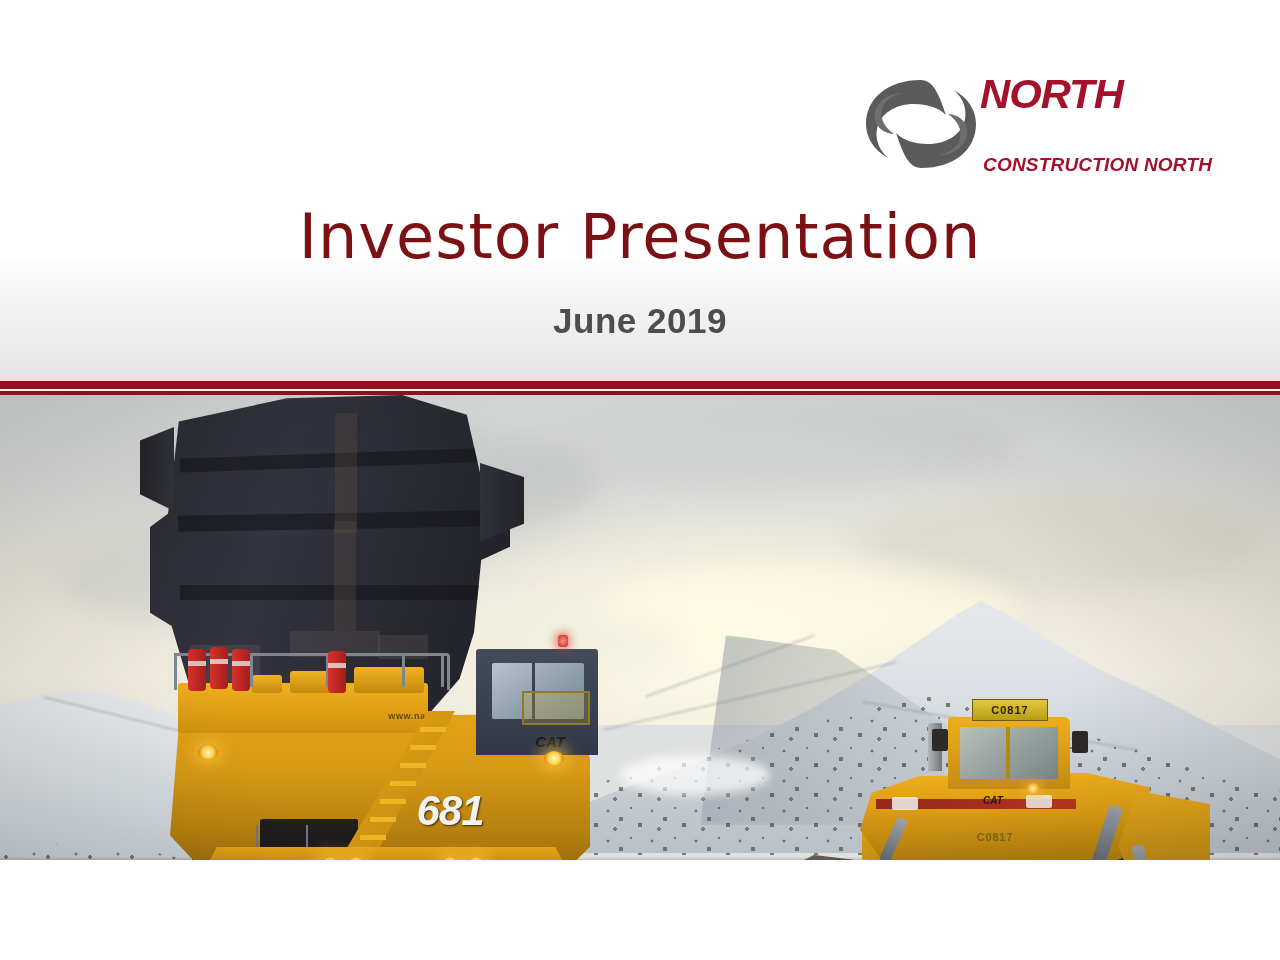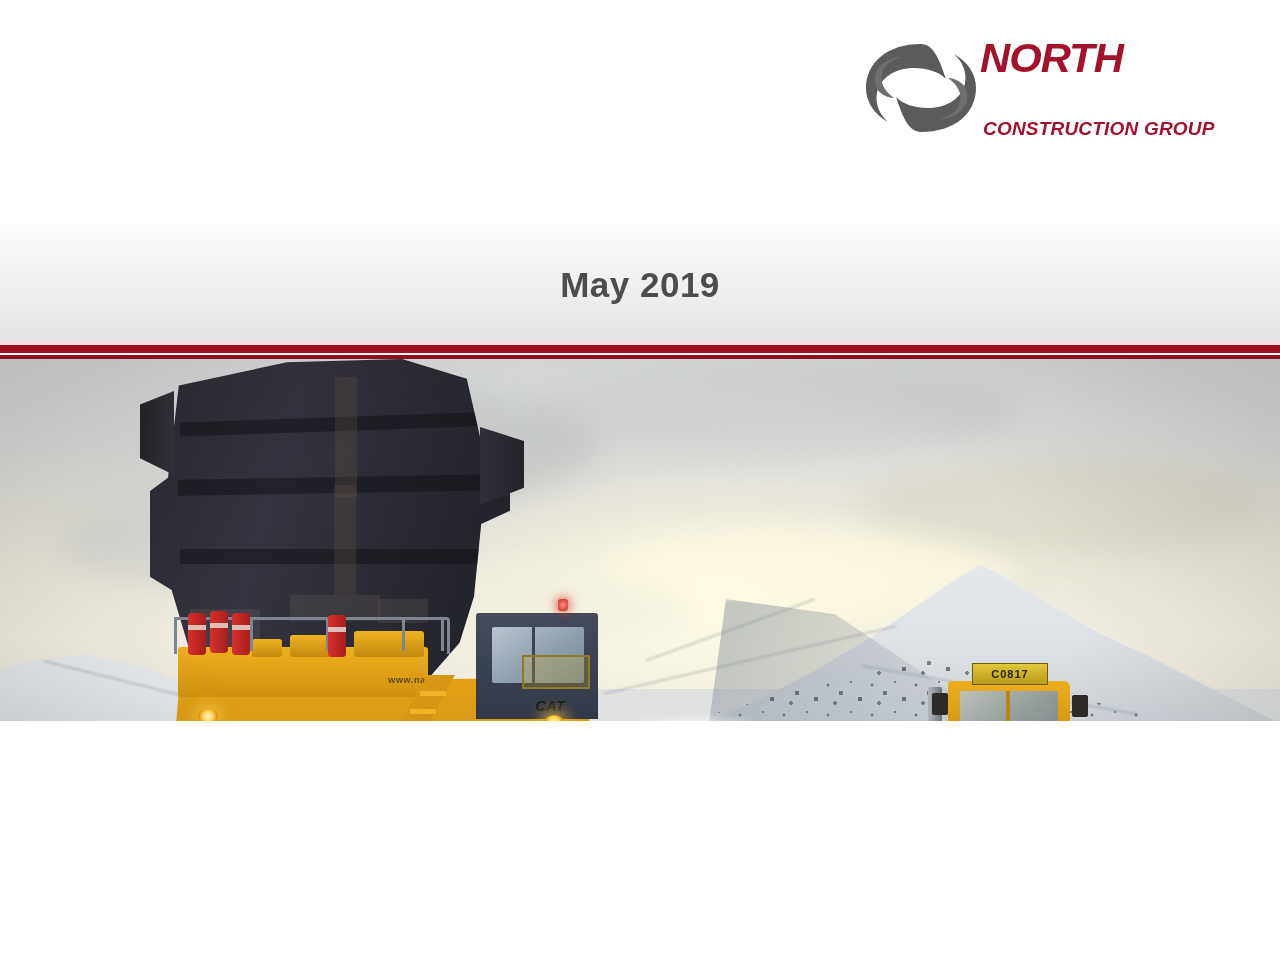"NORTH" .slide { height: 721px -> 824px; margin-top: none -> 36px }
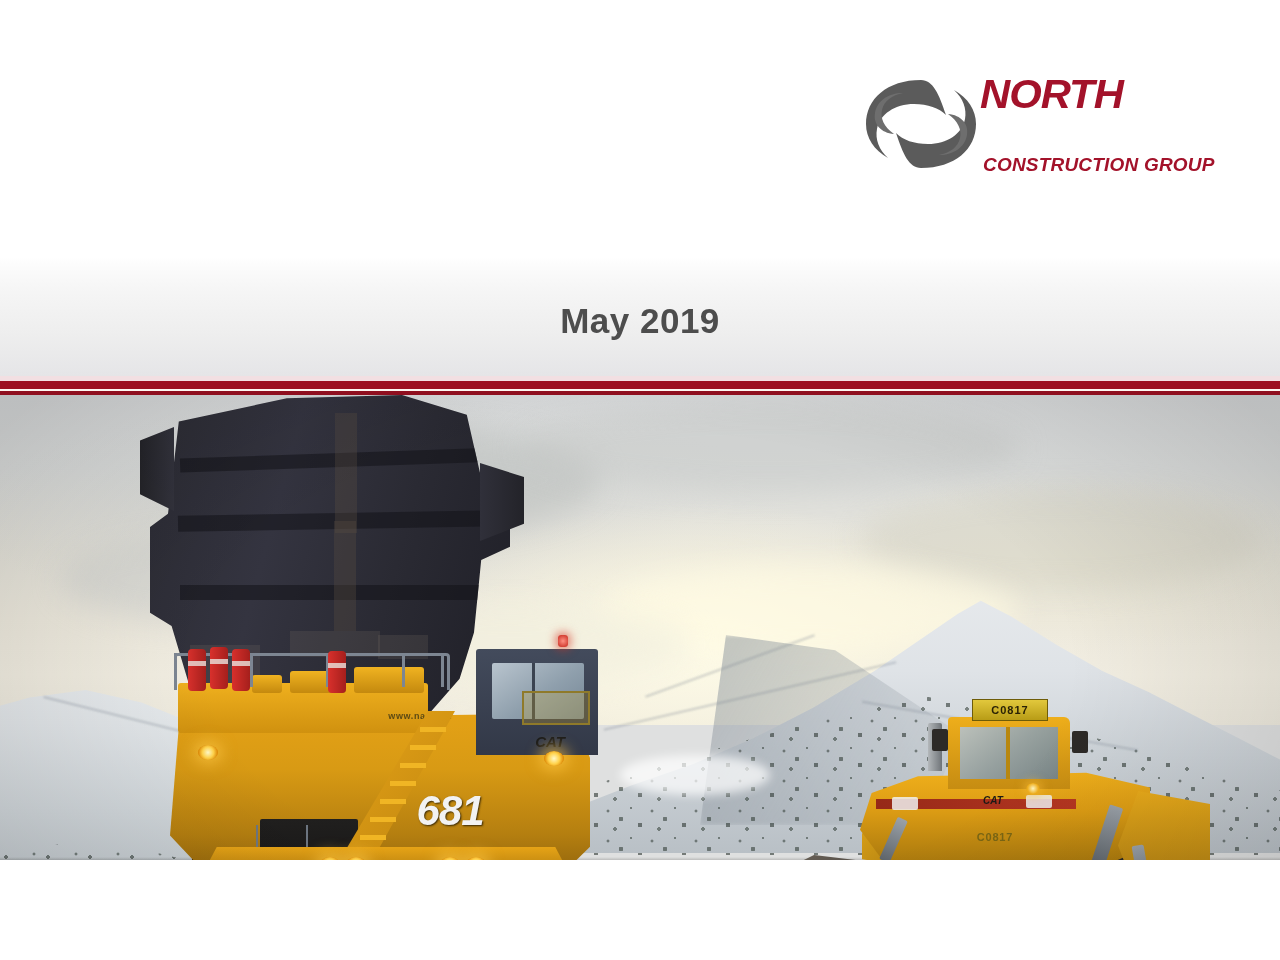"CONSTRUCTION GROUP" div.logo-line3 { text: GROUP -> NORTH }
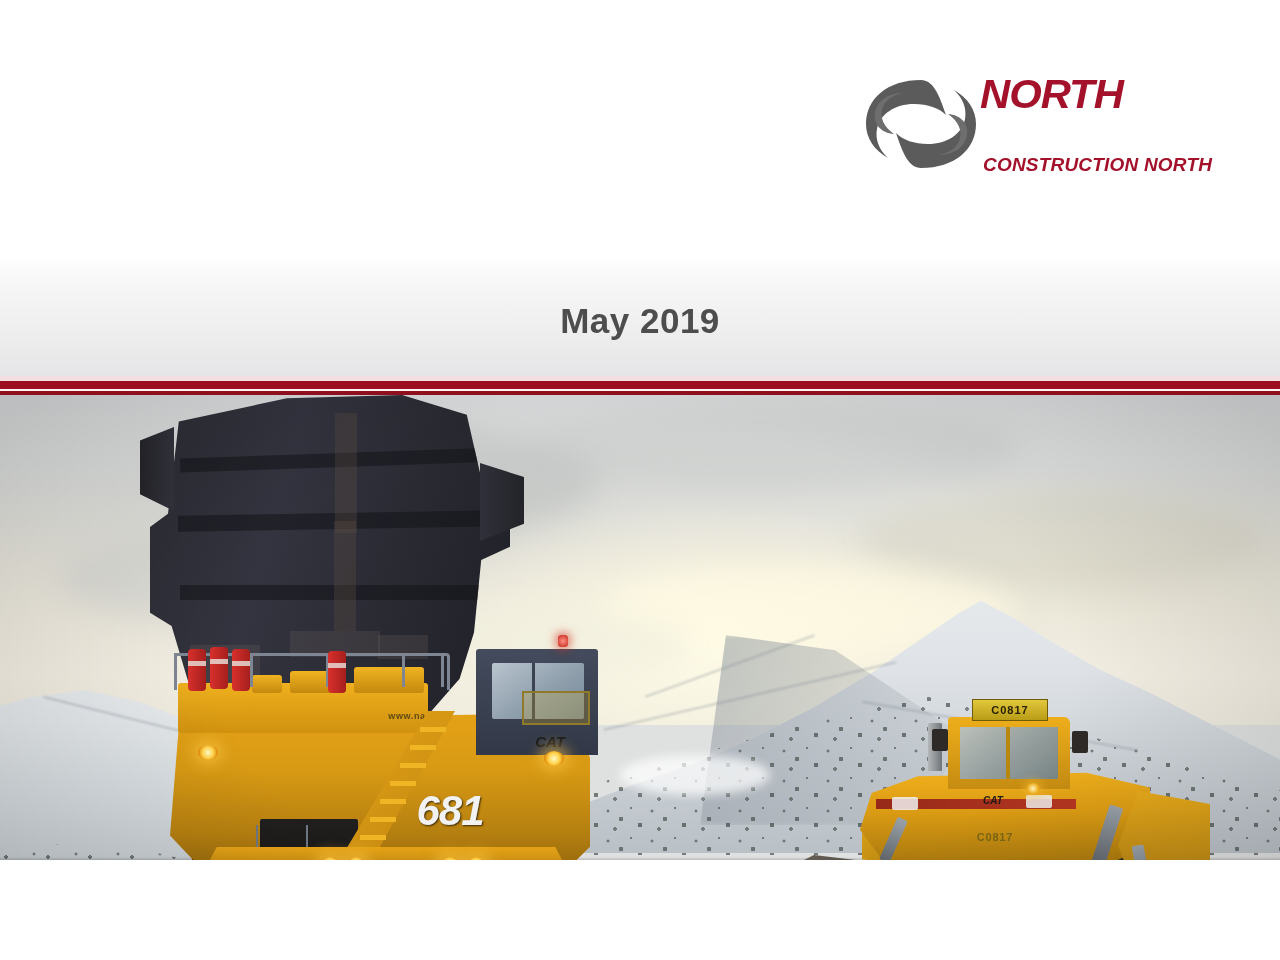"Investor Presentation" div.slide-title { html: none -> <div>Investor Presentation</div> }
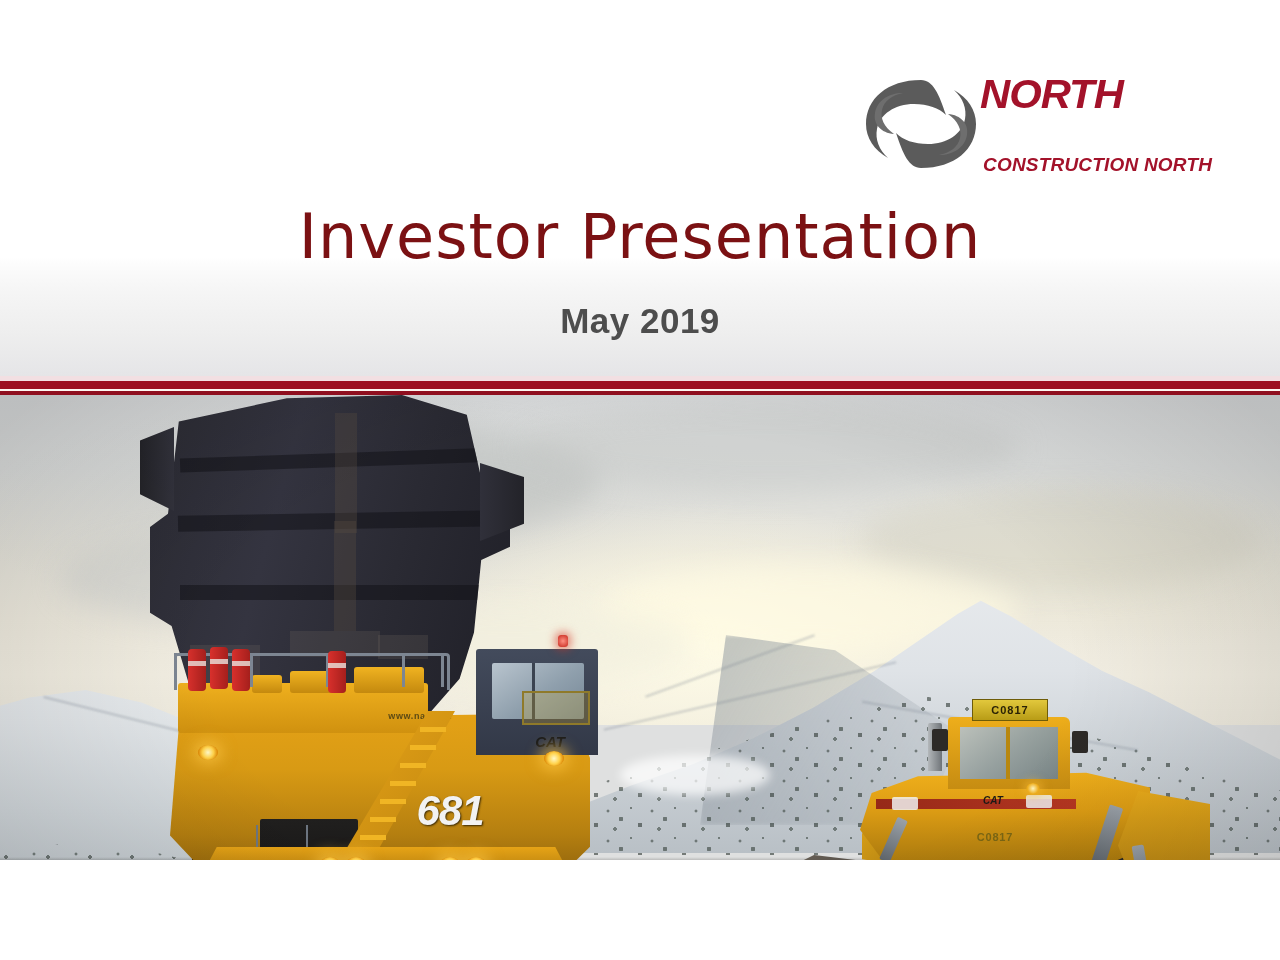"May 2019" div.slide-subtitle { text: May -> June }
